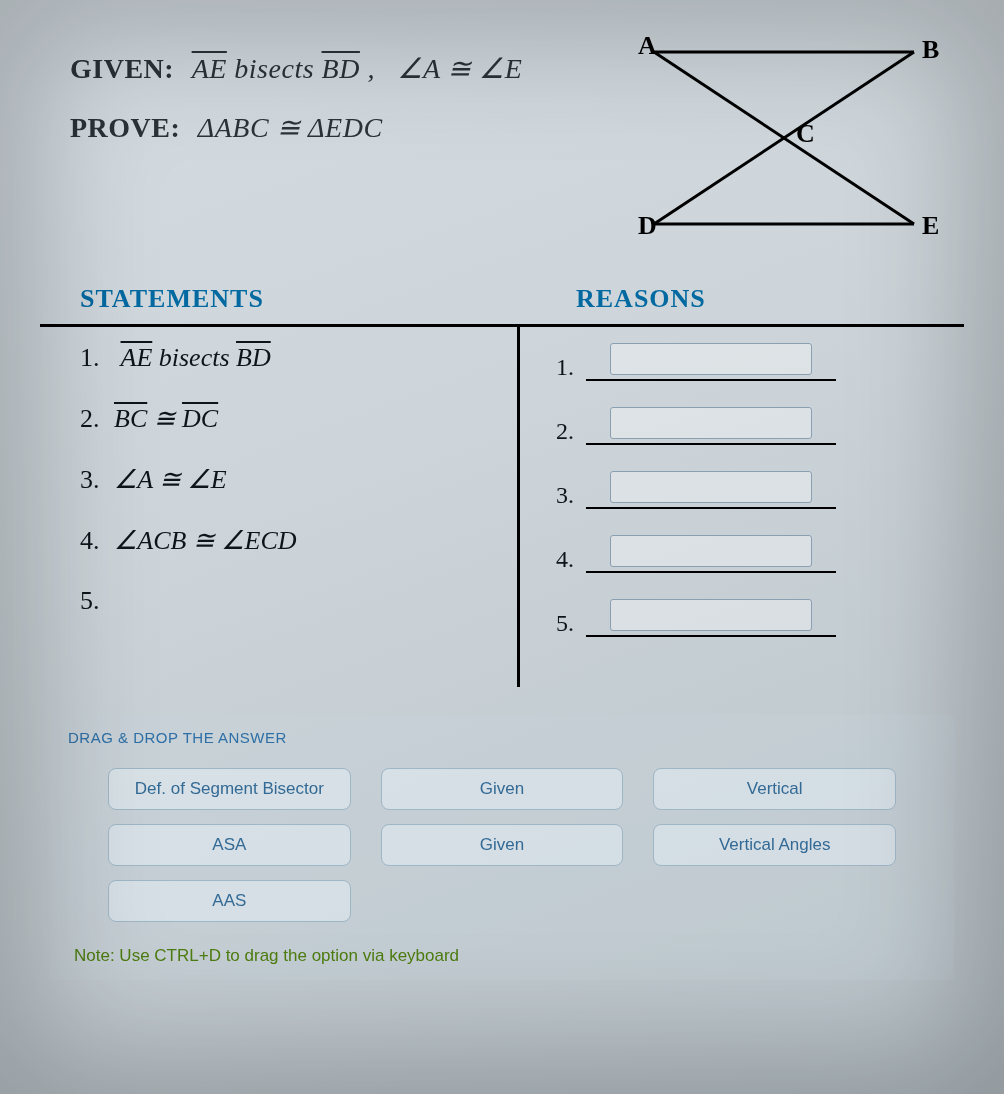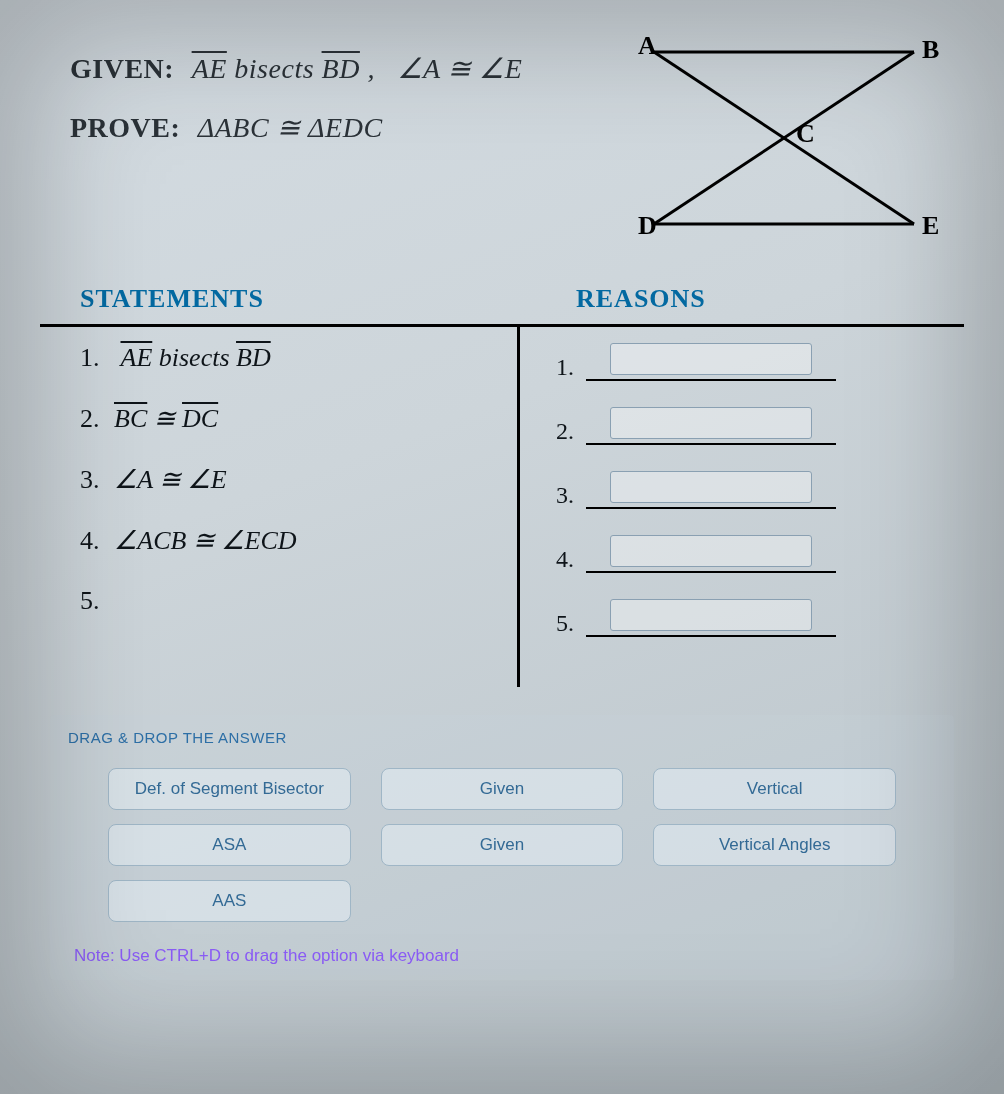"Note: Use CTRL+D to drag" .note { color: #8b5cf6 -> #4d7c0f }
